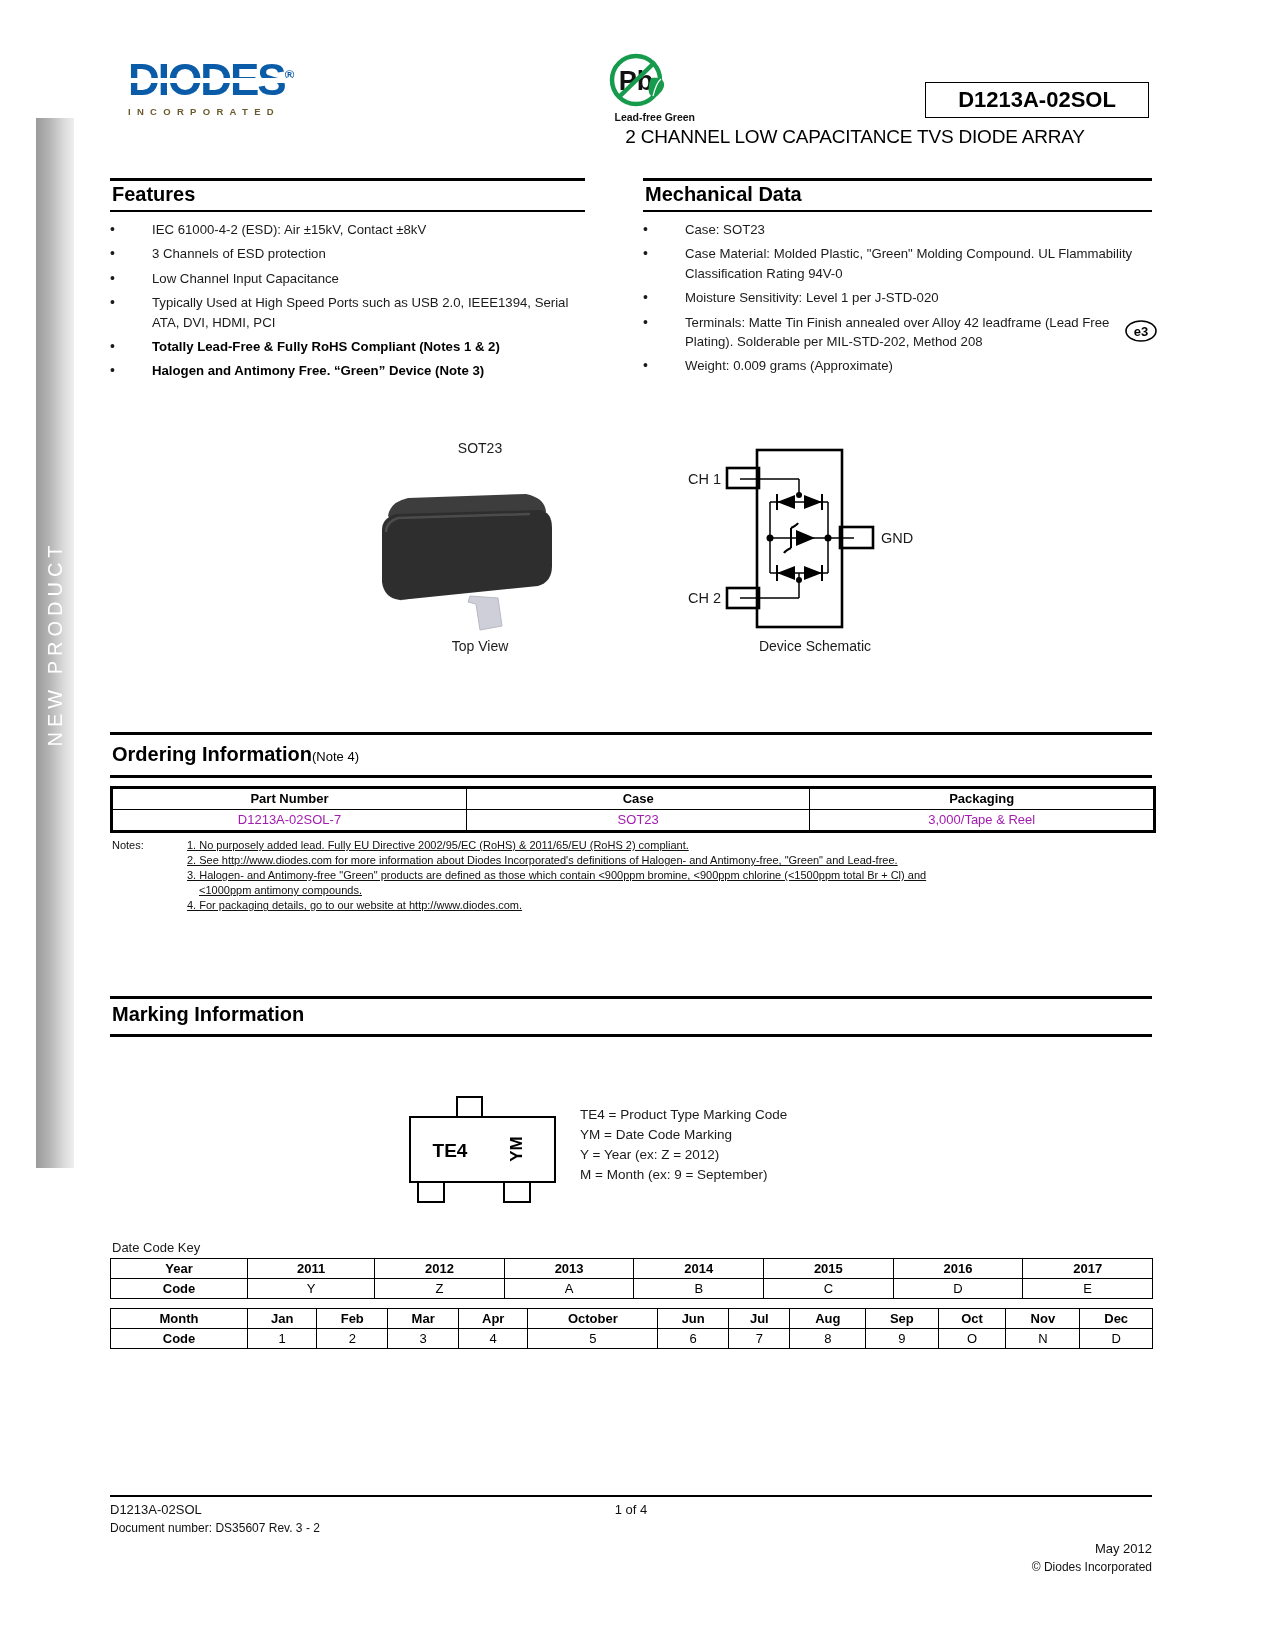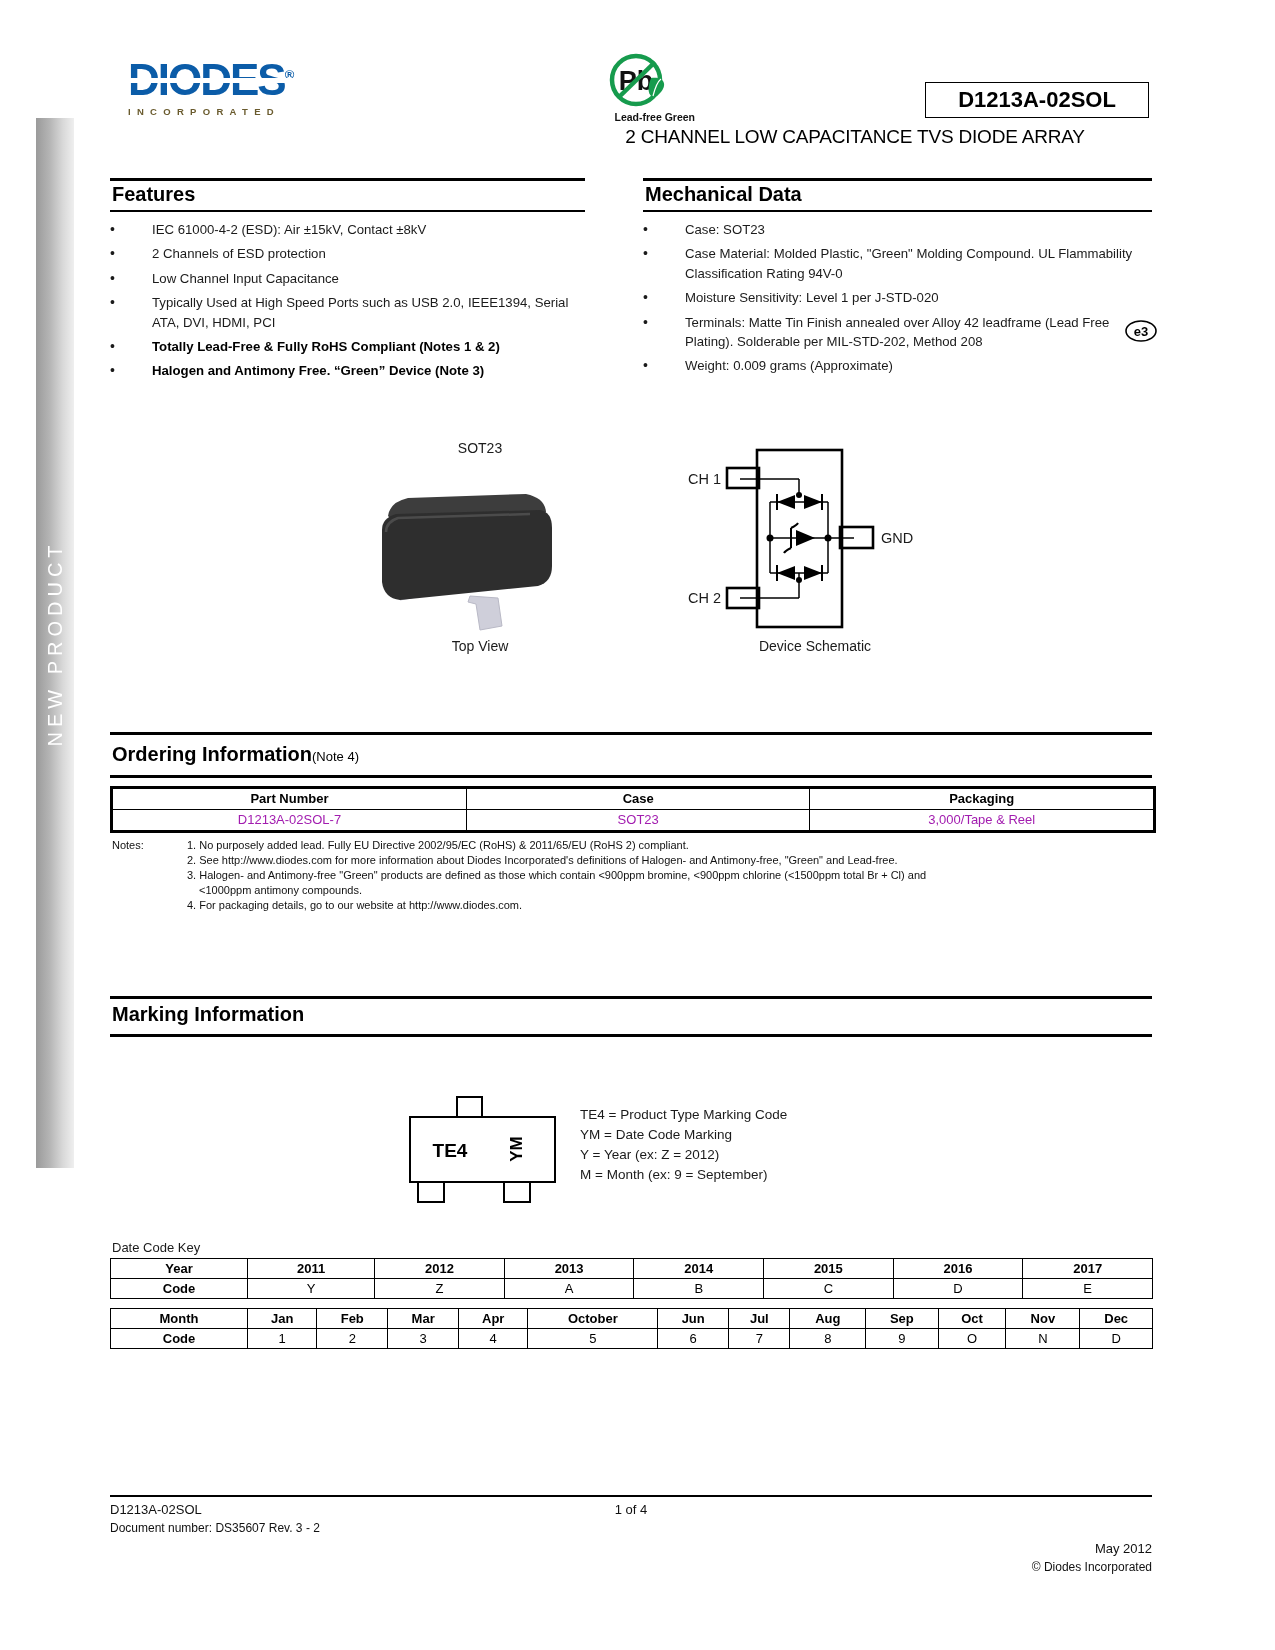"2 Channels of ESD protection" div.btxt { text: 2 -> 3 }
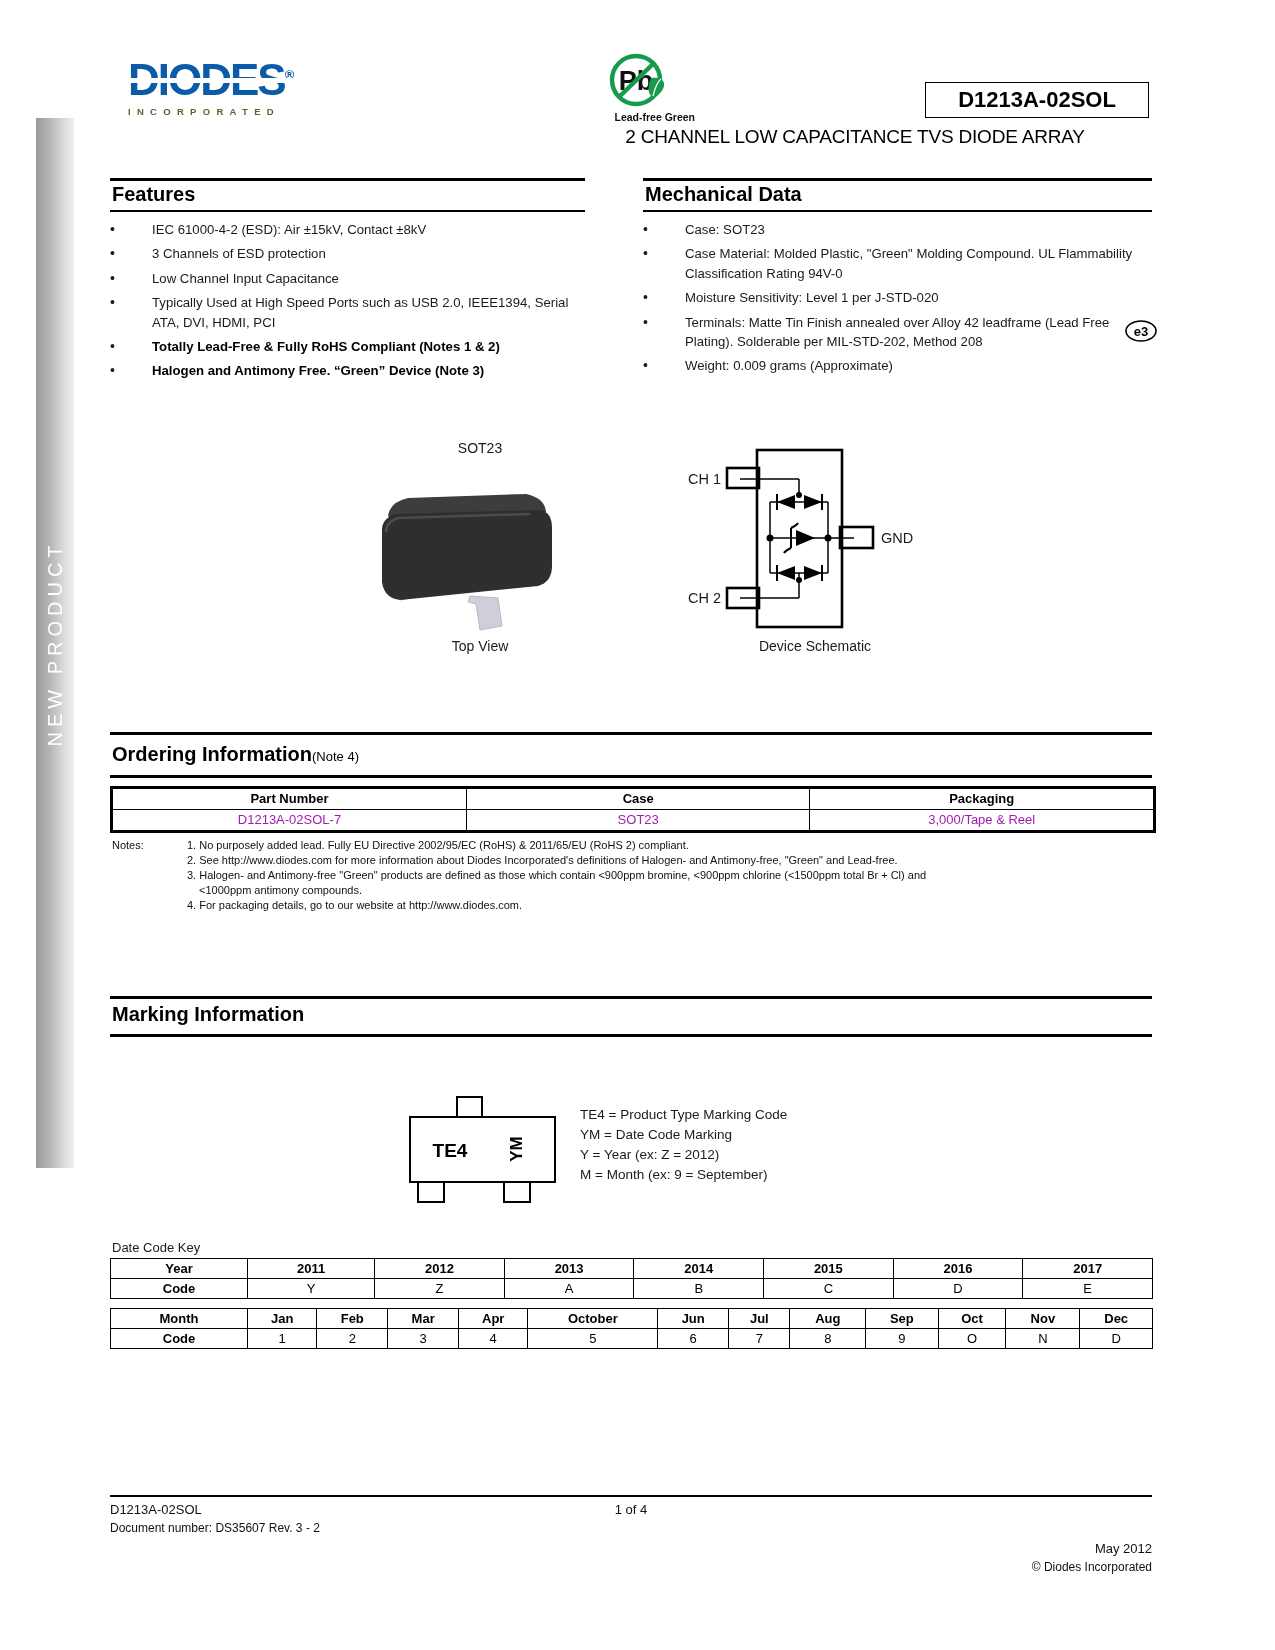"1. No purposely added lead." #notes li { text-decoration: none -> underline }
